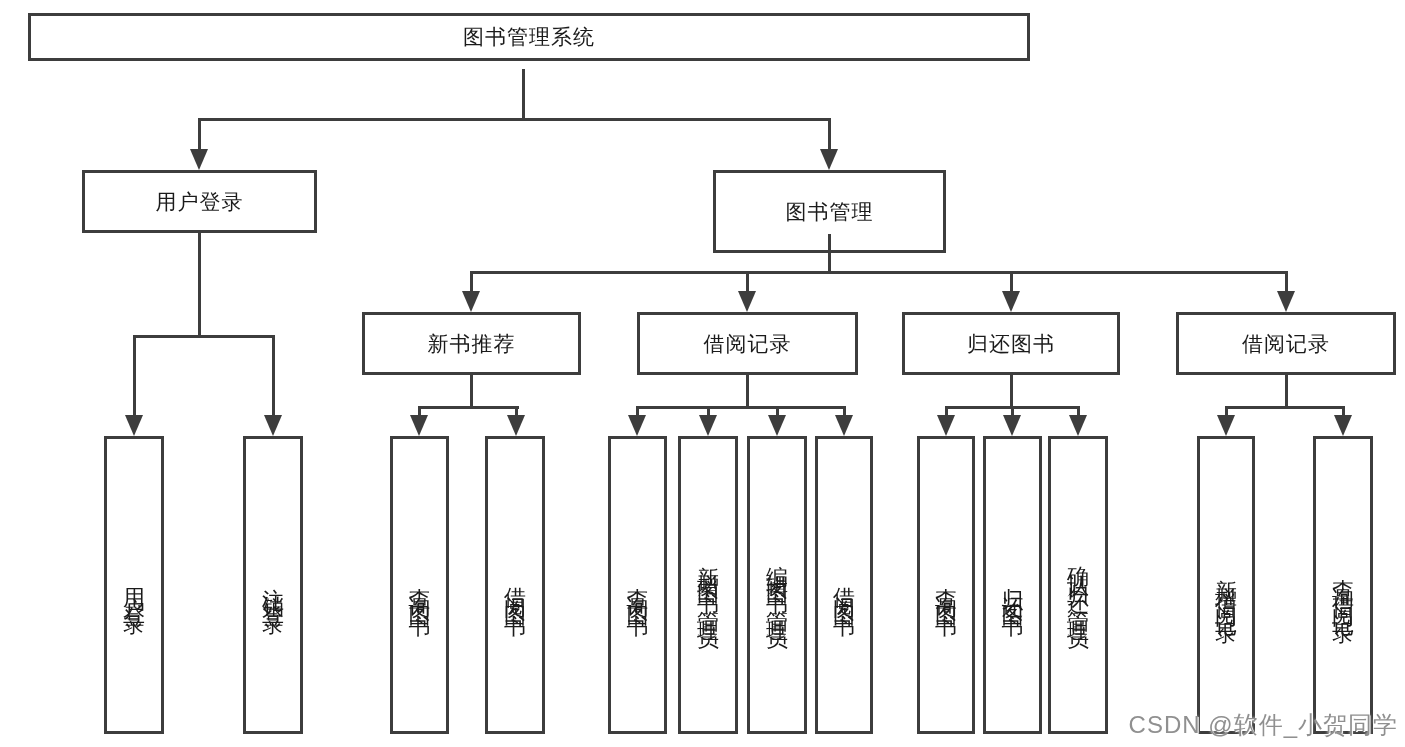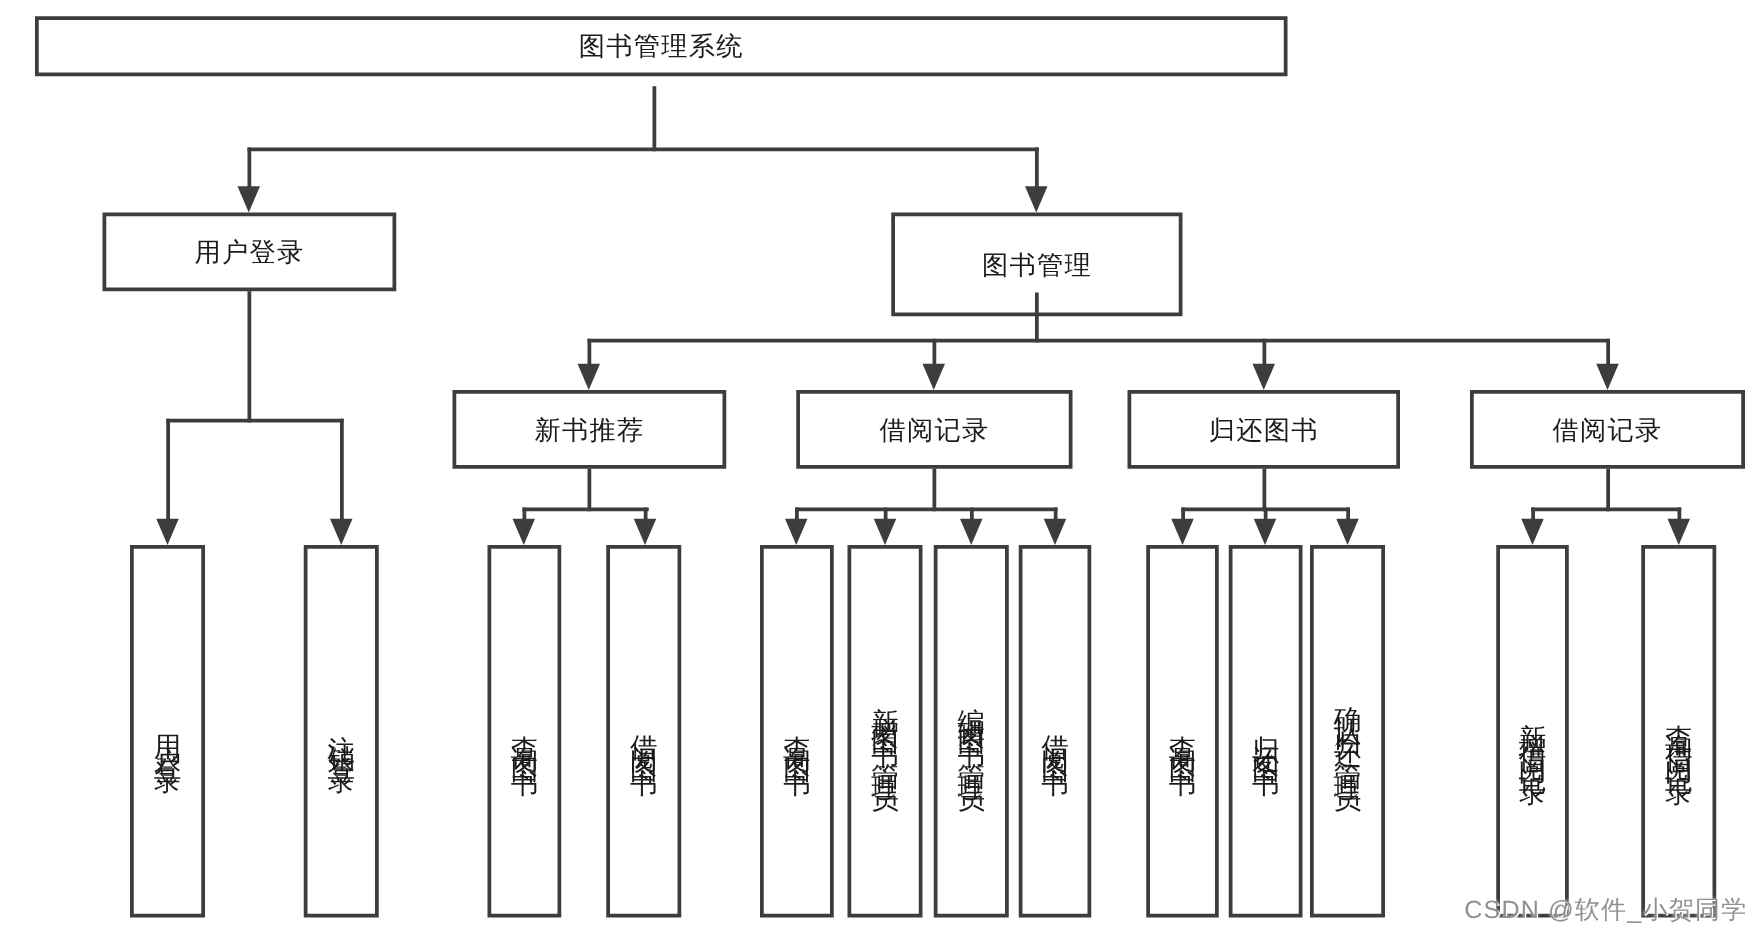"CSDN @软件_小贺同学" .watermark { font-size: 20px -> 24px }
